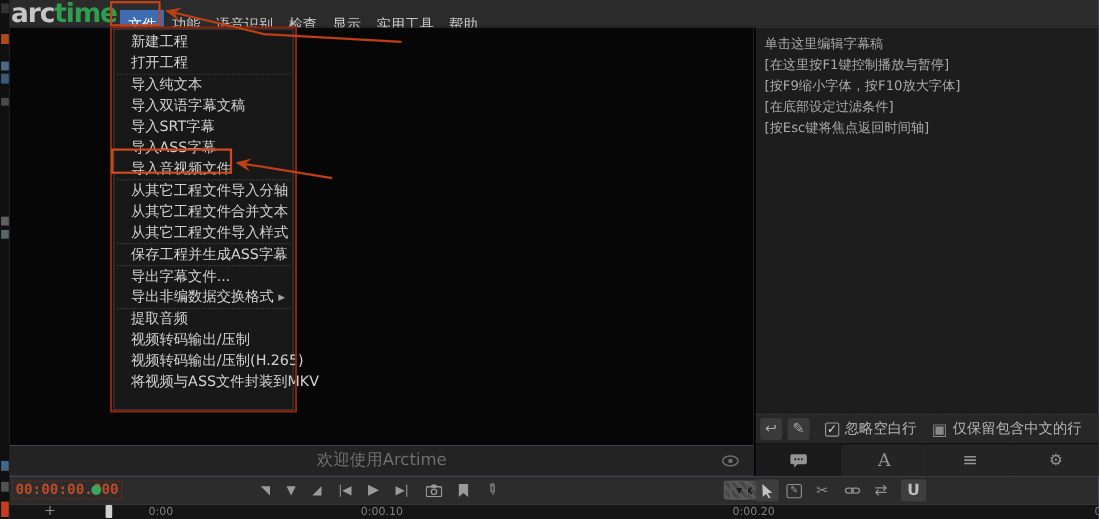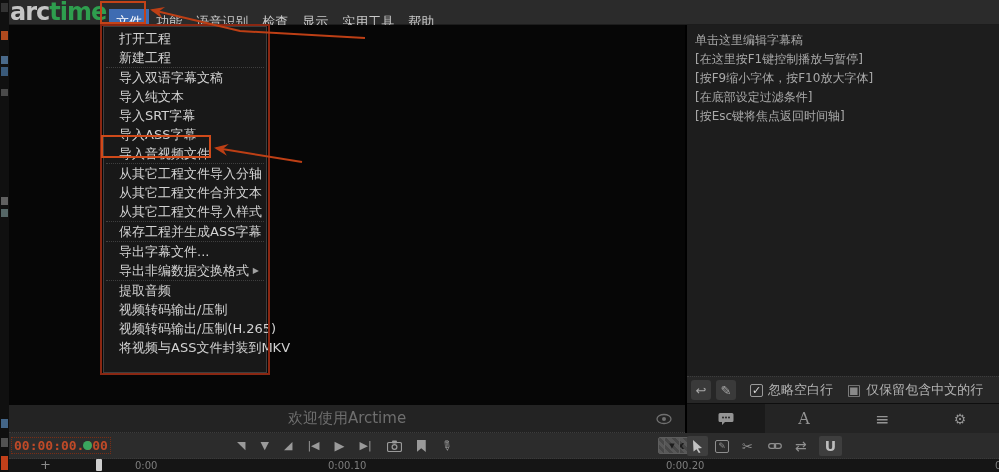"打开工程" div.mi { order: before "新建工程" -> after "新建工程" }
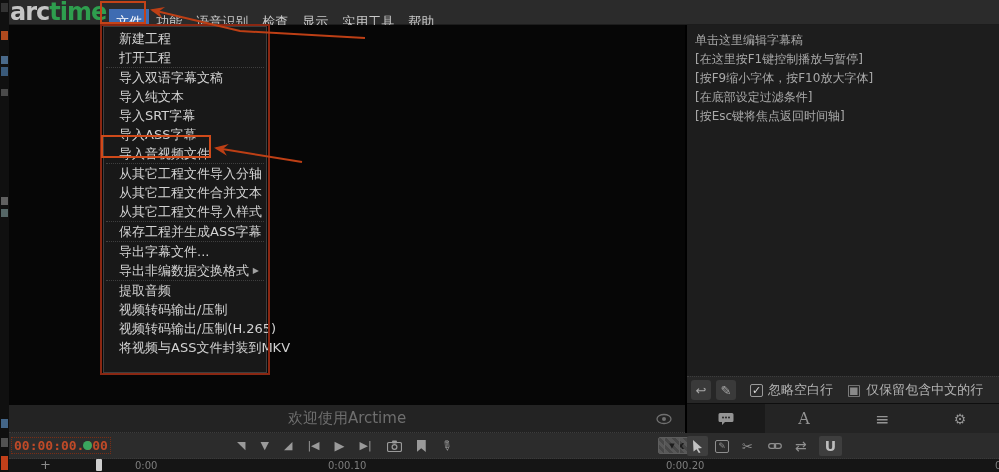"导入双语字幕文稿" div.mi { order: before "导入纯文本" -> after "导入纯文本" }
